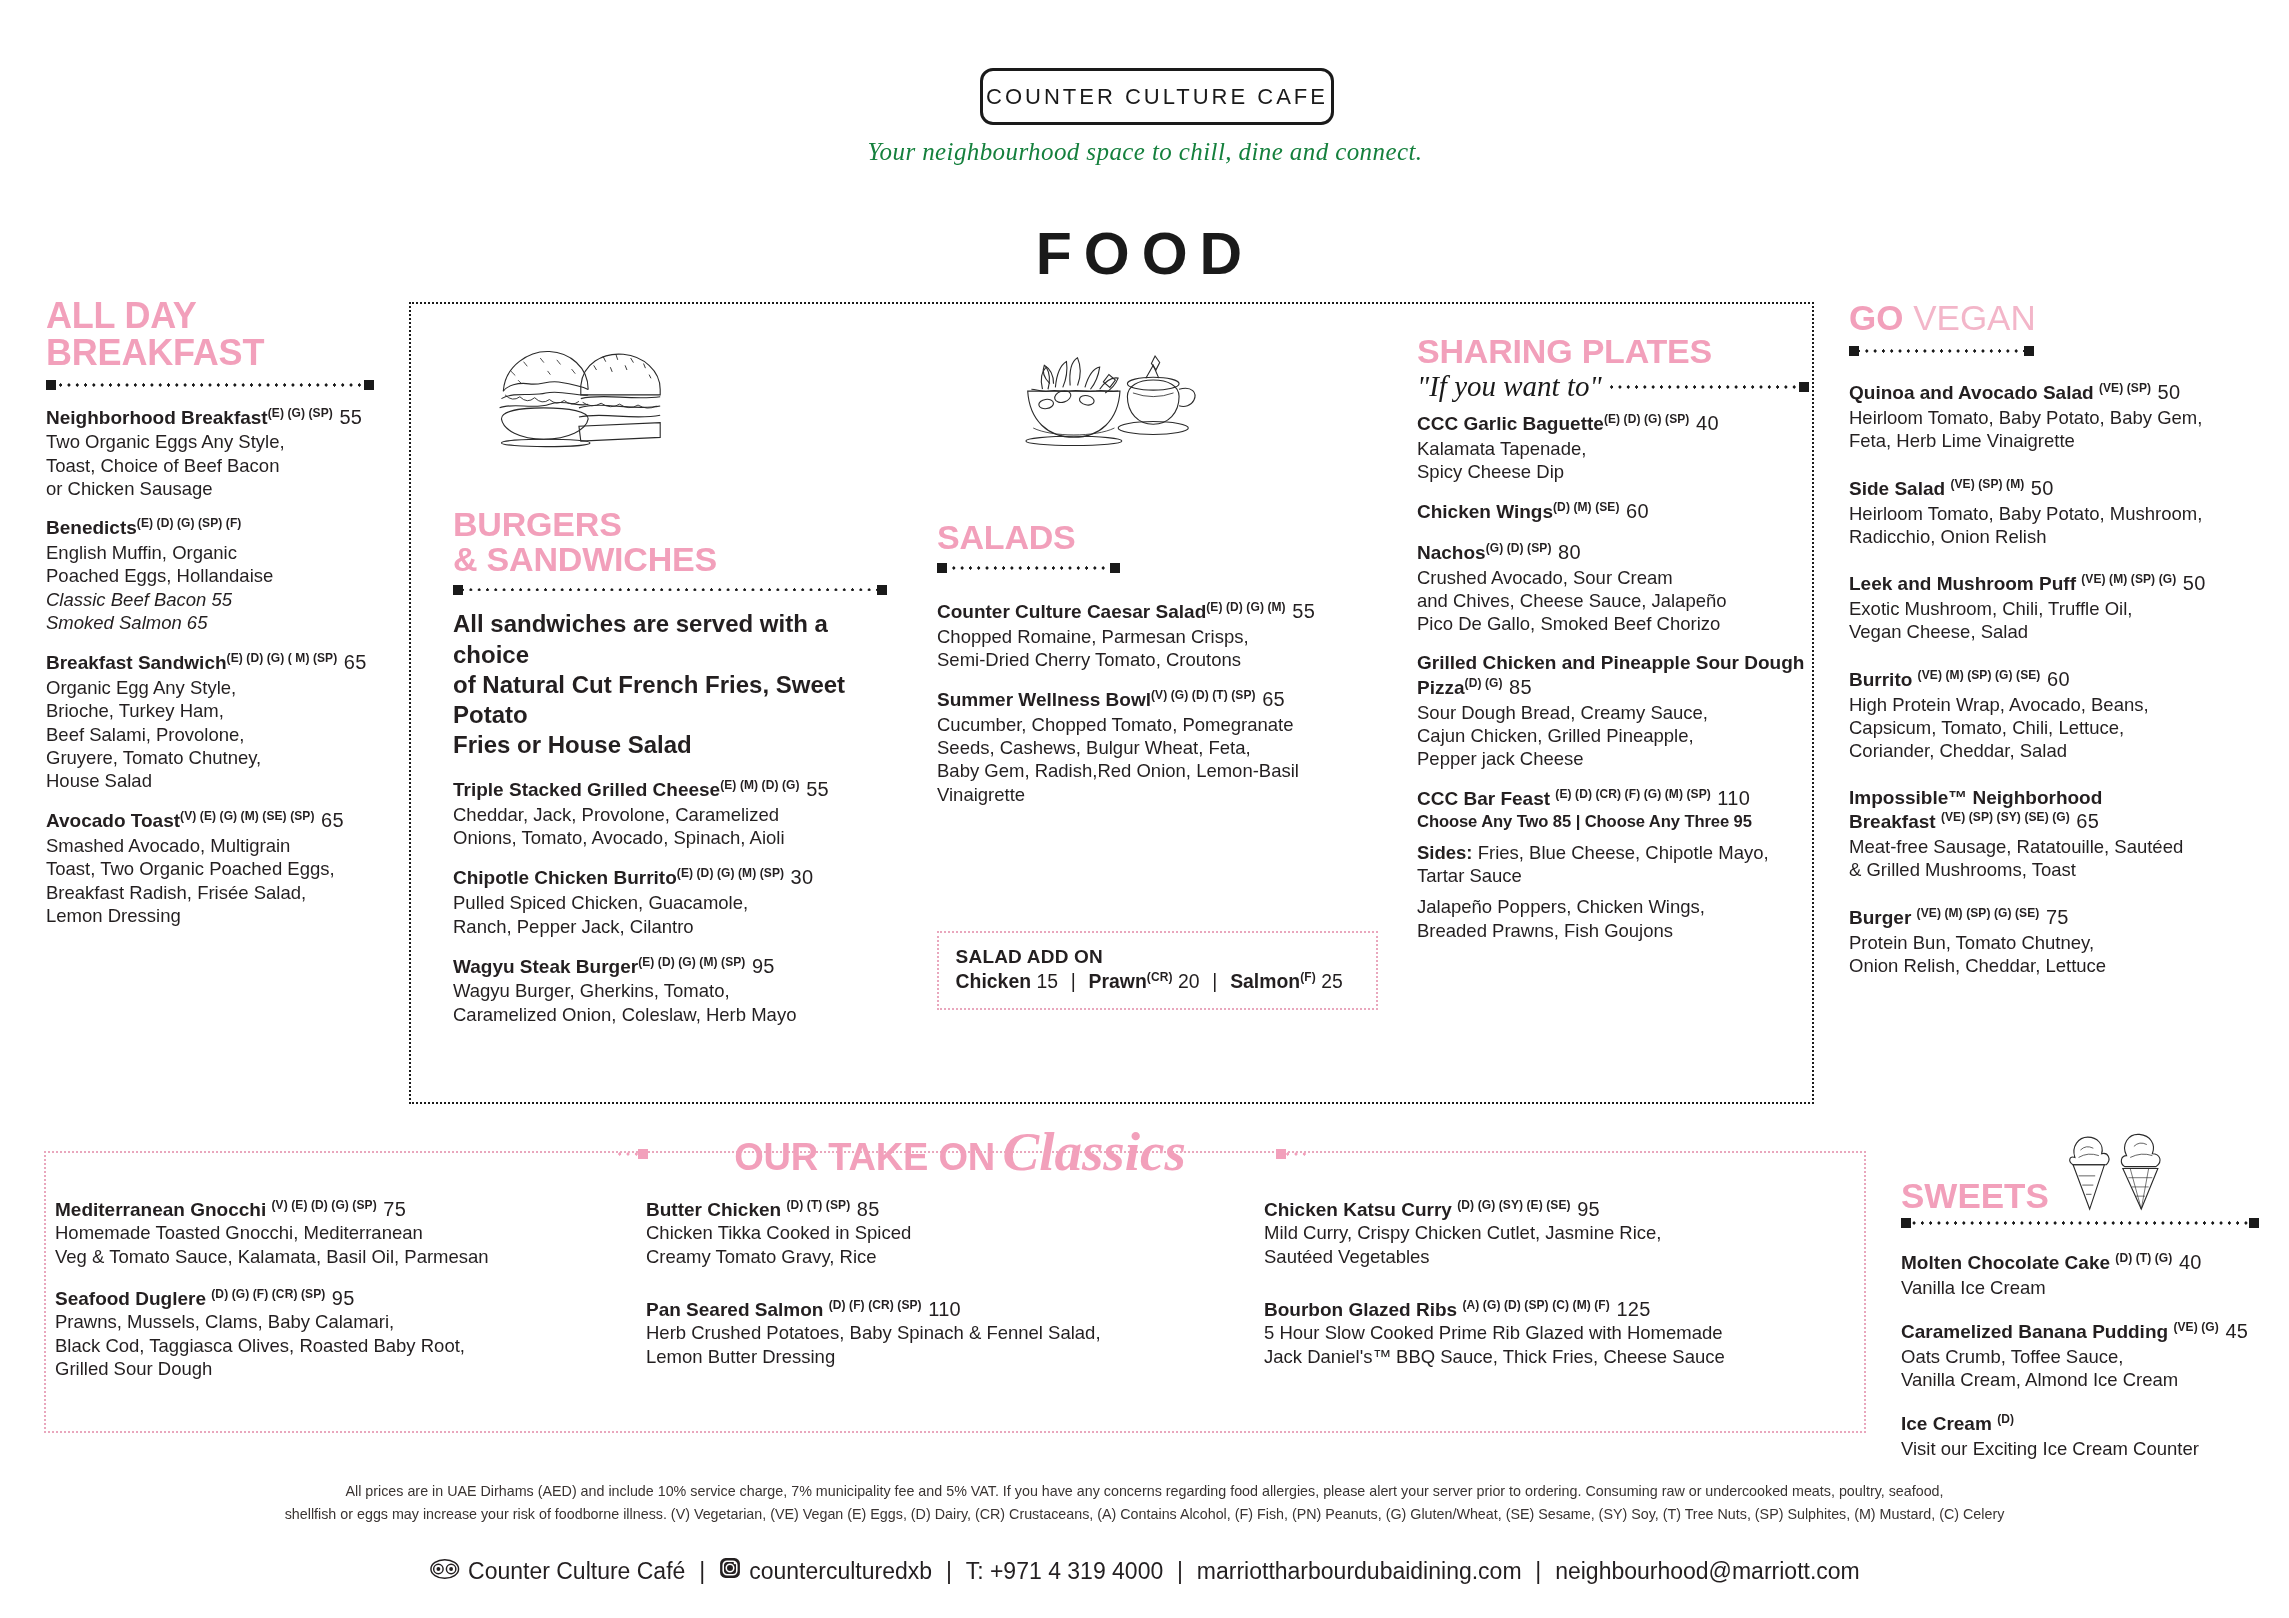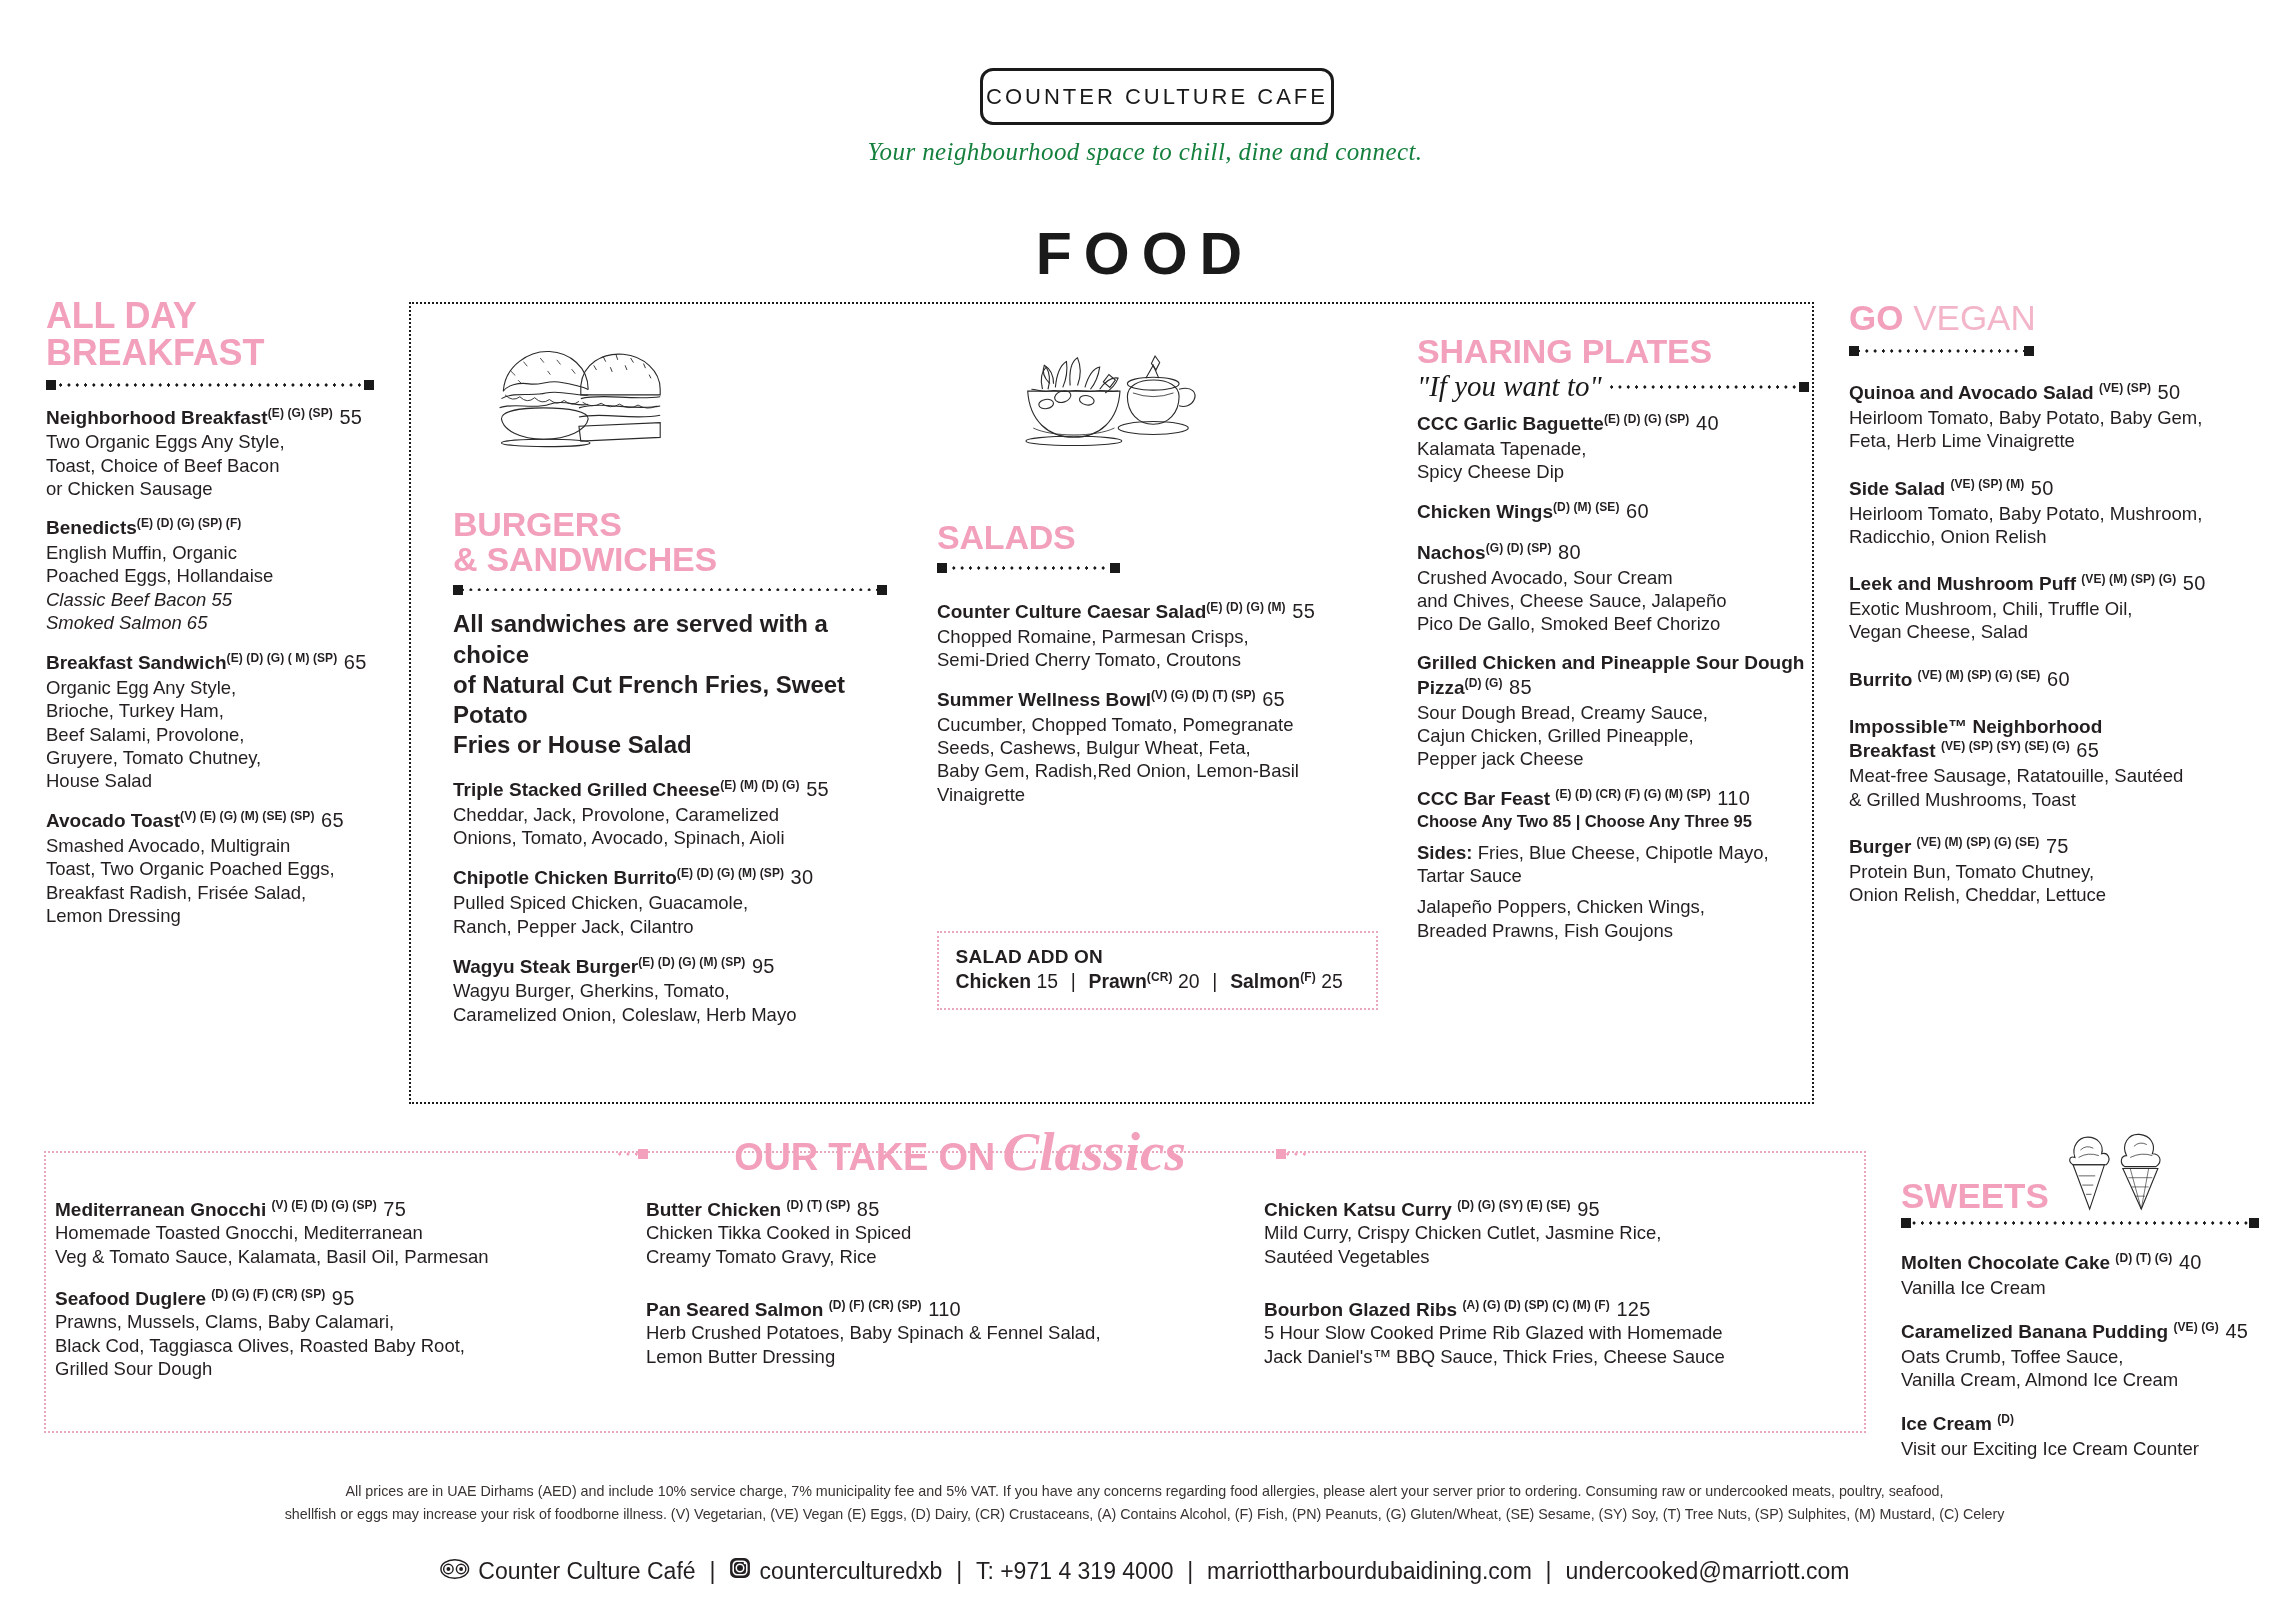"High Protein Wrap, Avocado, Beans," div.idesc { html: none -> <div>High Protein Wrap, Avocado, Beans, Capsicum, Tomato, Chili, Lettuce, Coriander, Cheddar, Salad</div> }
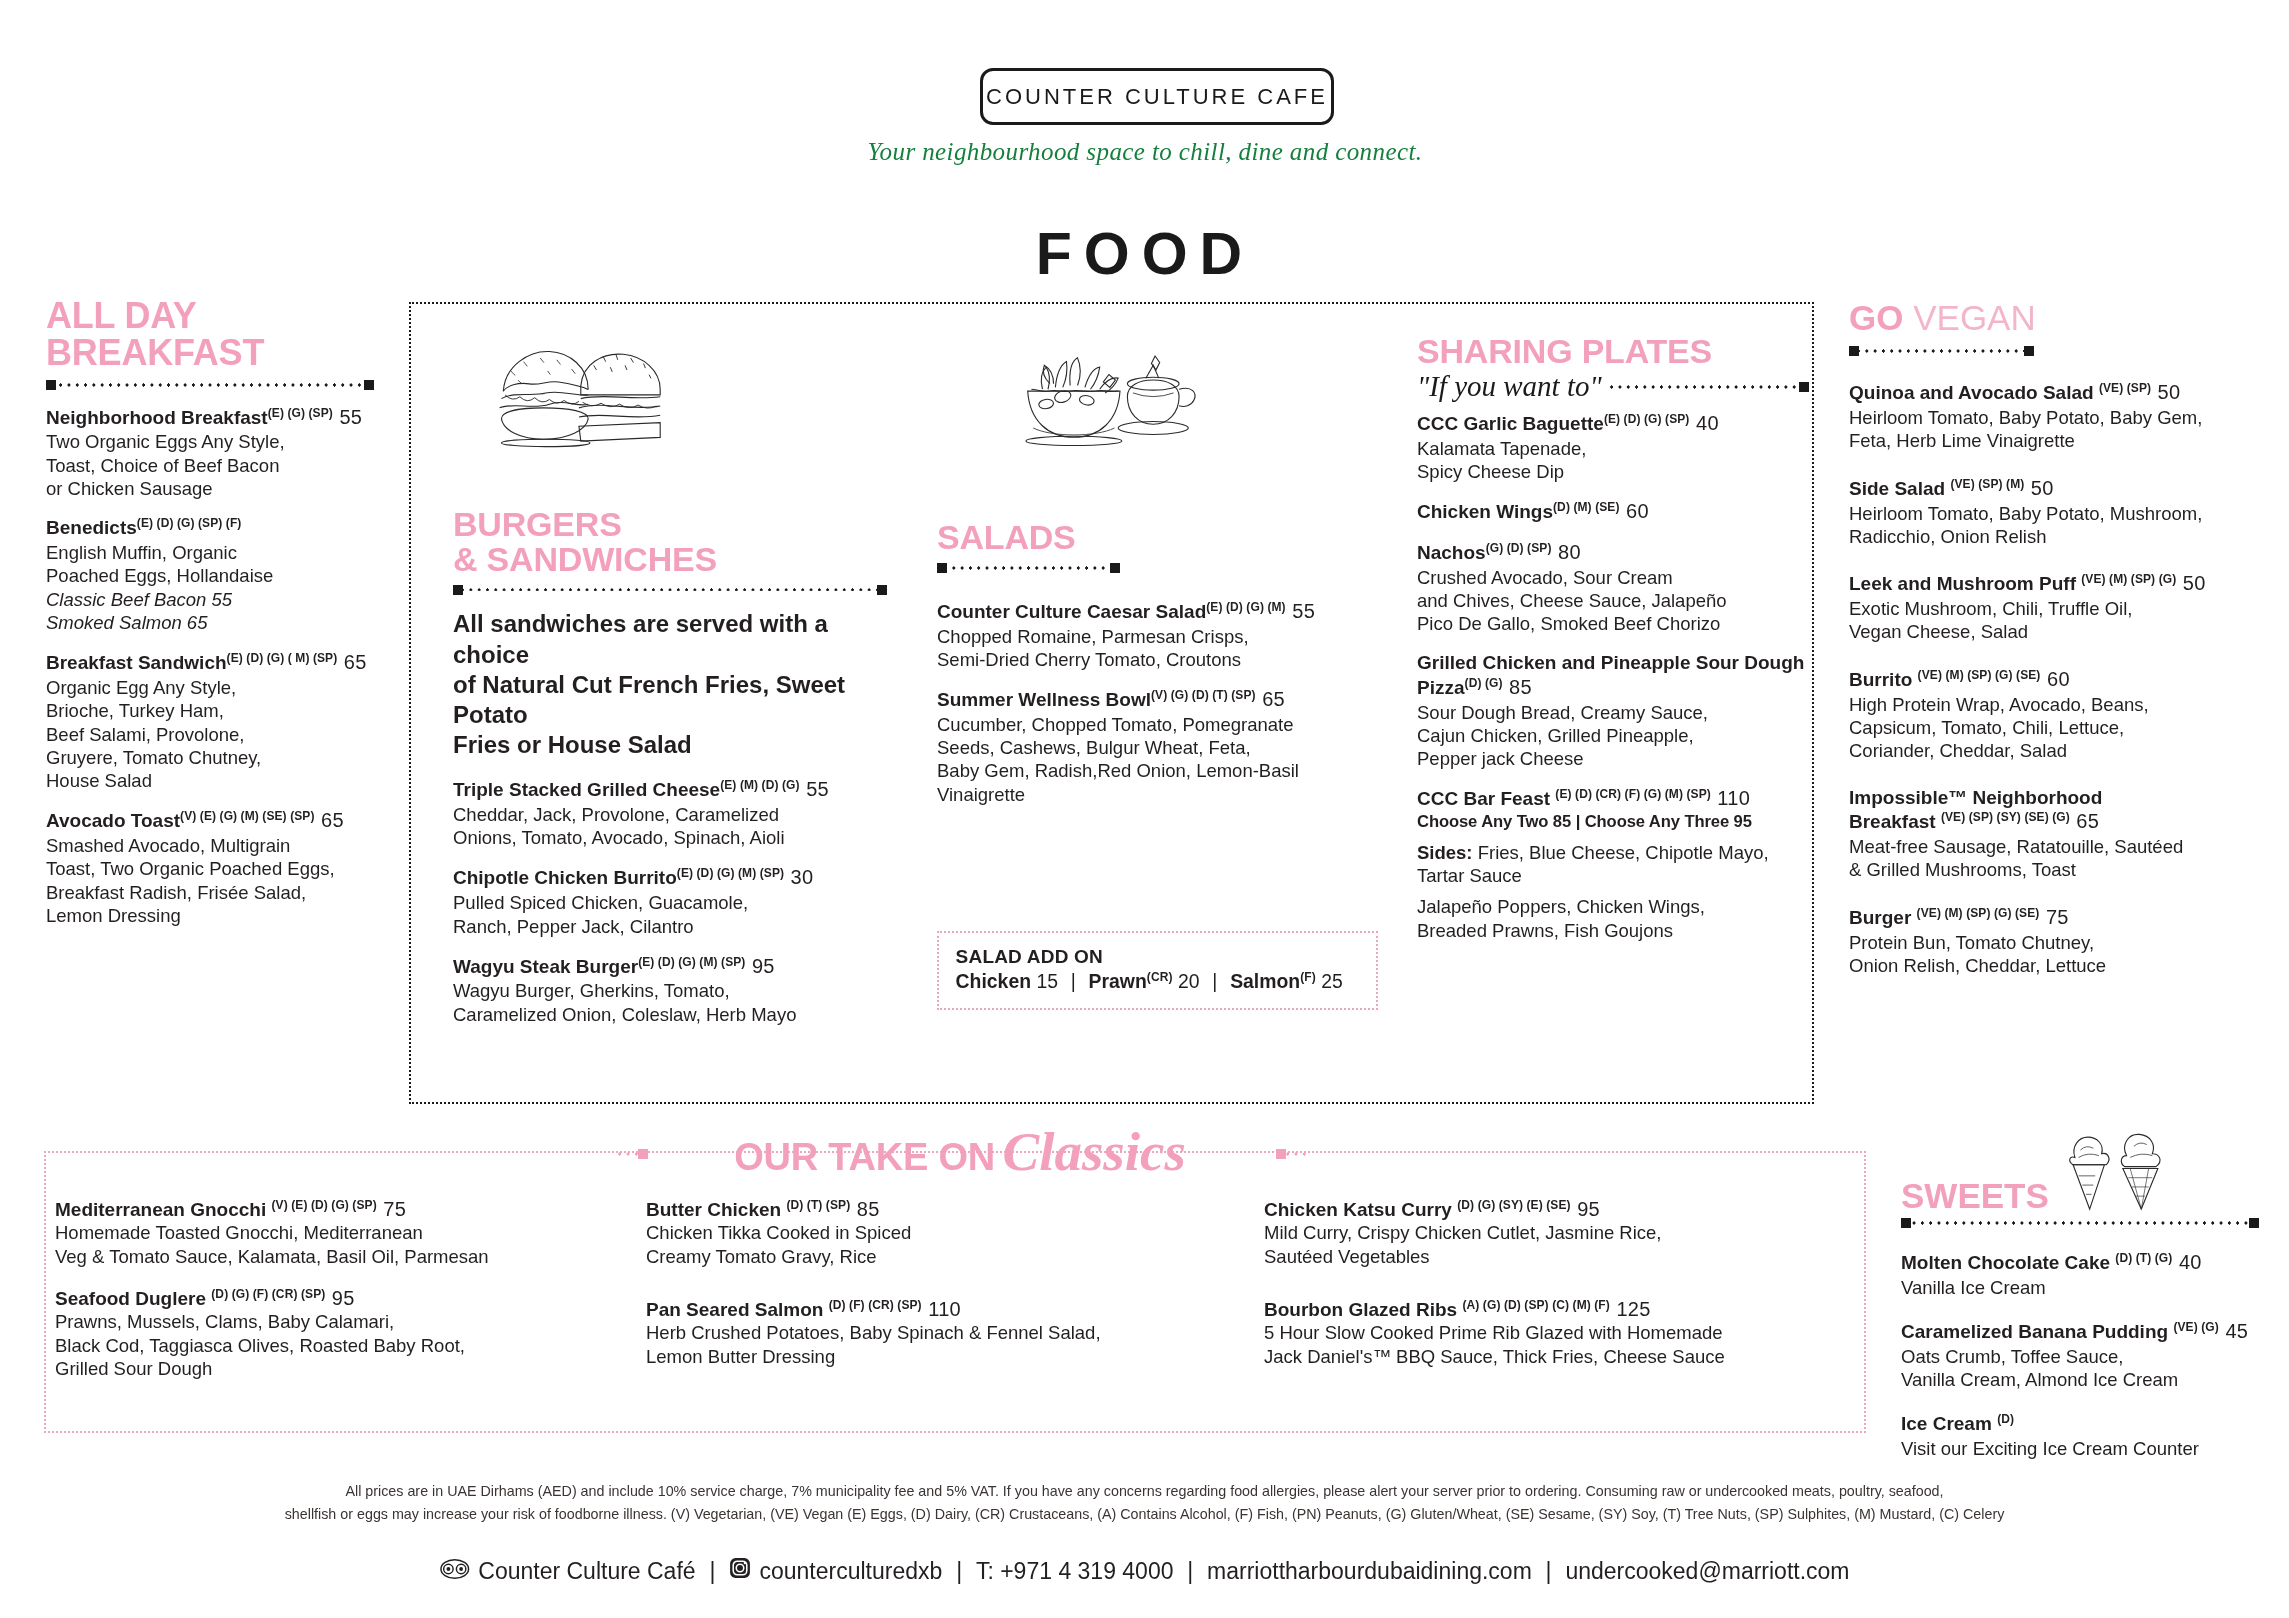"undercooked@marriott.com" span { text: undercooked@marriott.com -> neighbourhood@marriott.com }
